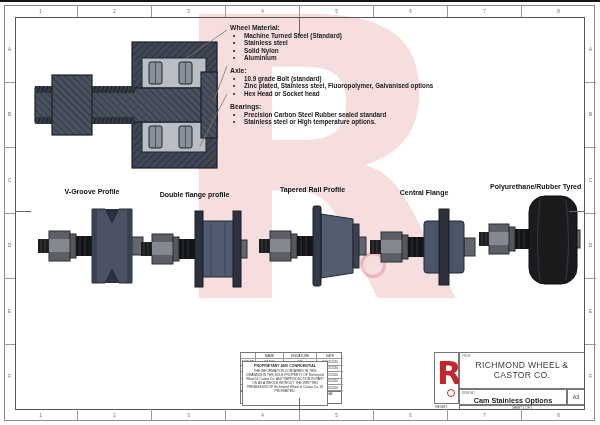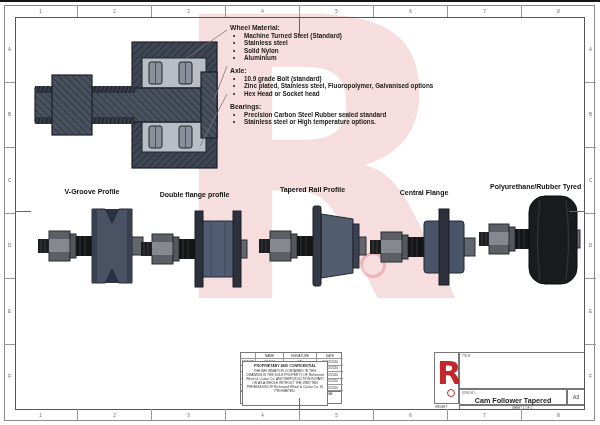"RICHMOND WHEEL & CASTOR CO." div.tb-company { html: none -> <div>RICHMOND WHEEL &amp; CASTOR CO.</div> }
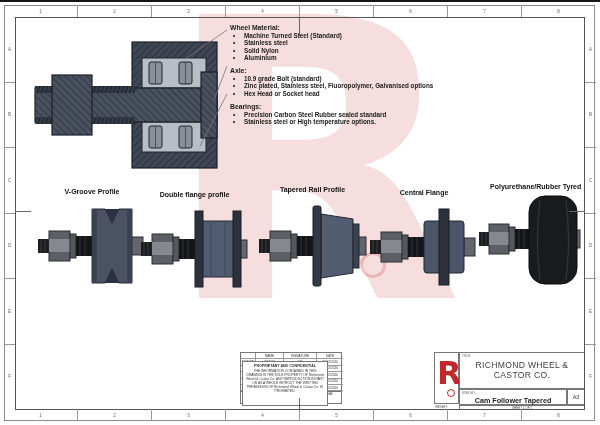"Cam Follower Tapered" div.dwgtitle { text: Follower Tapered -> Stainless Options }
